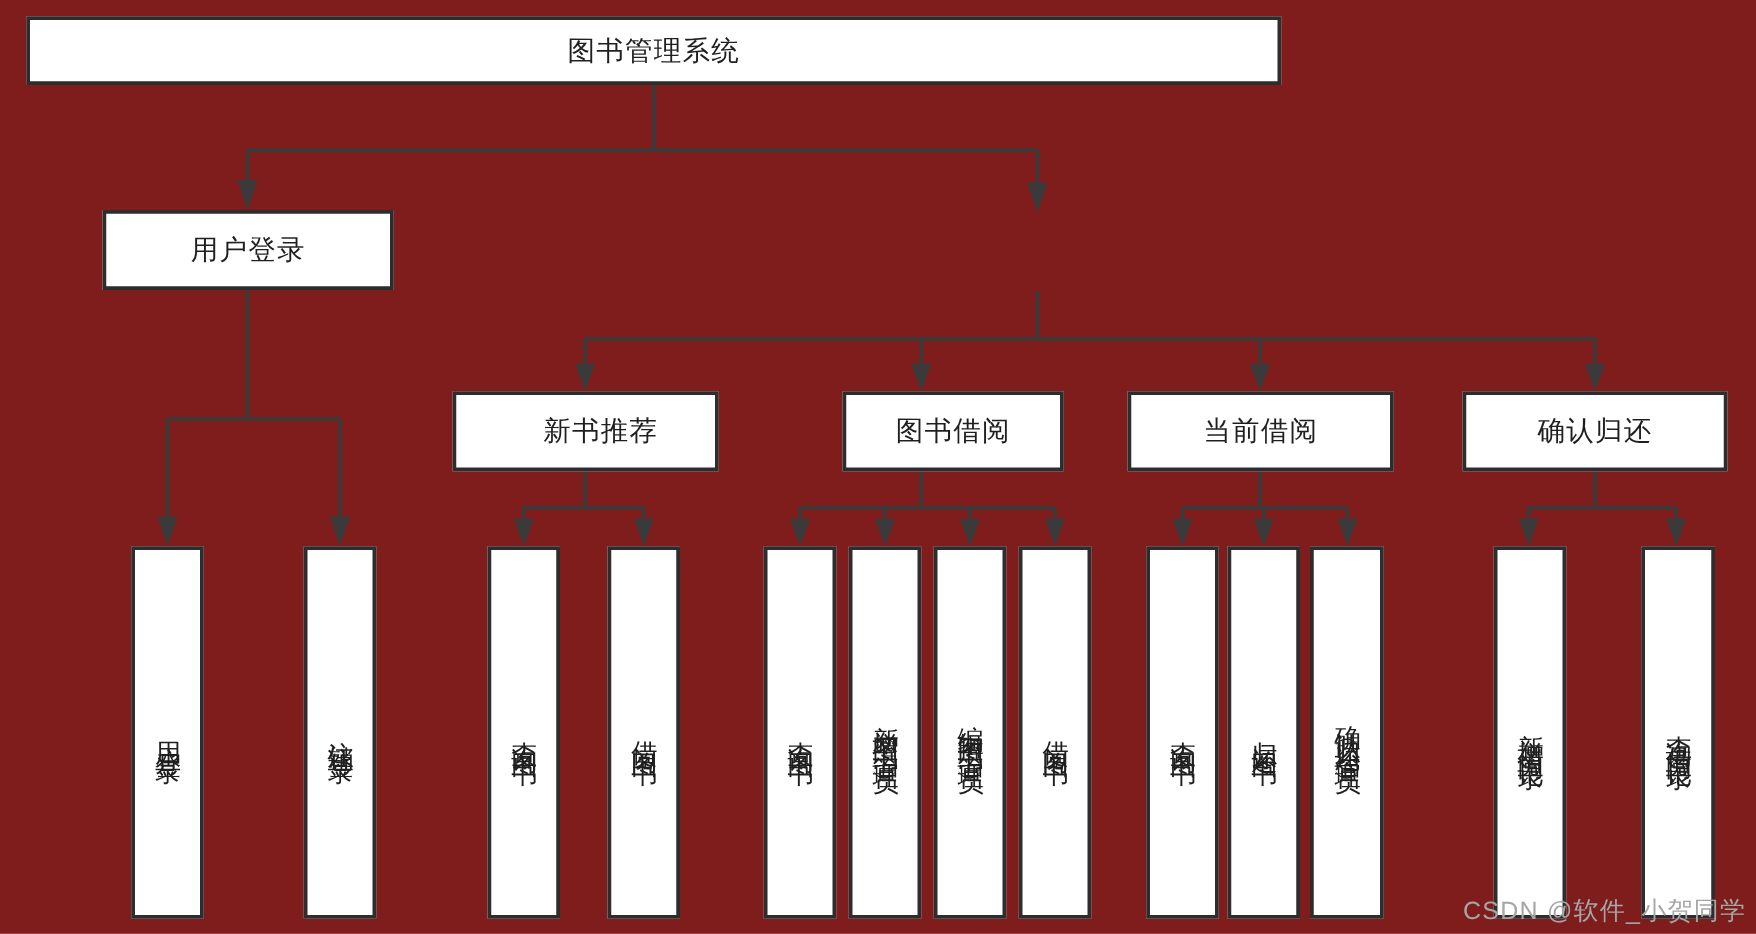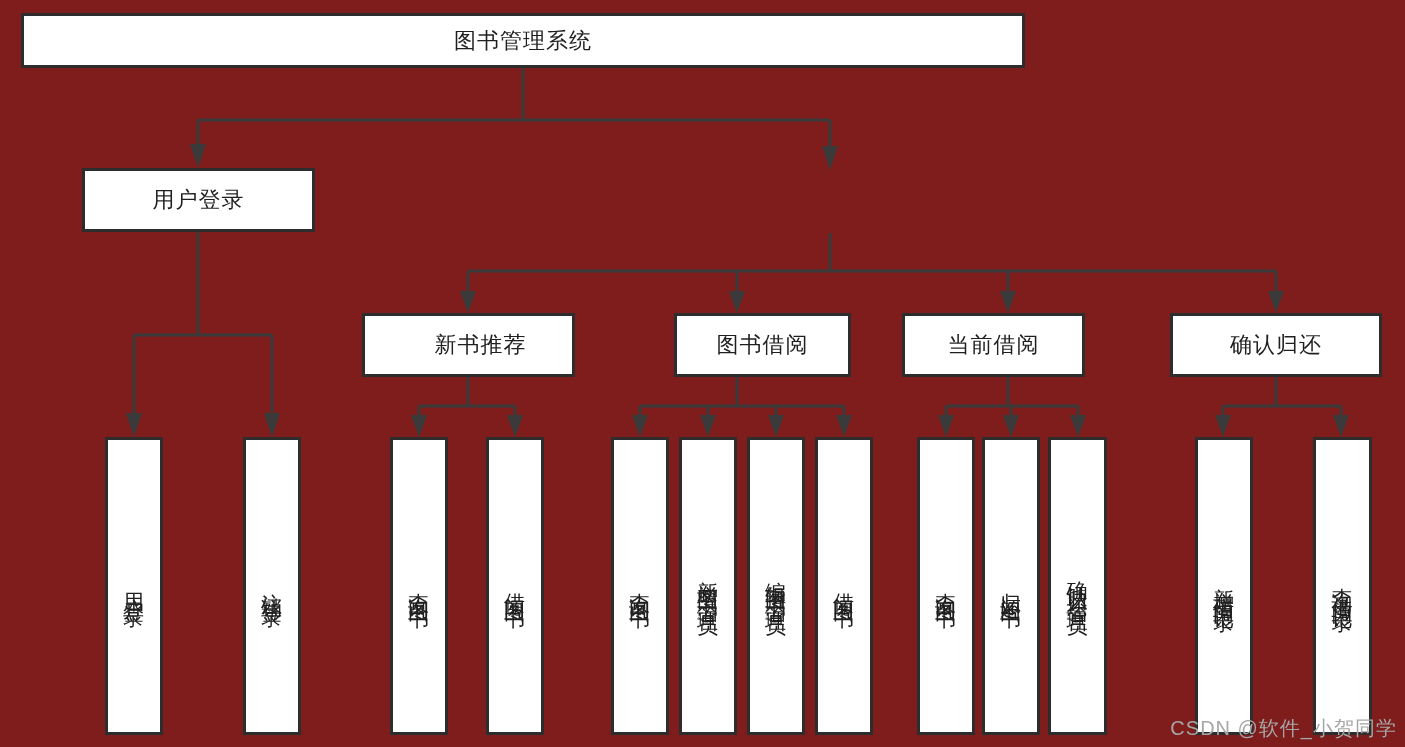"当前借阅" div.box { width: 183px -> 213px }
